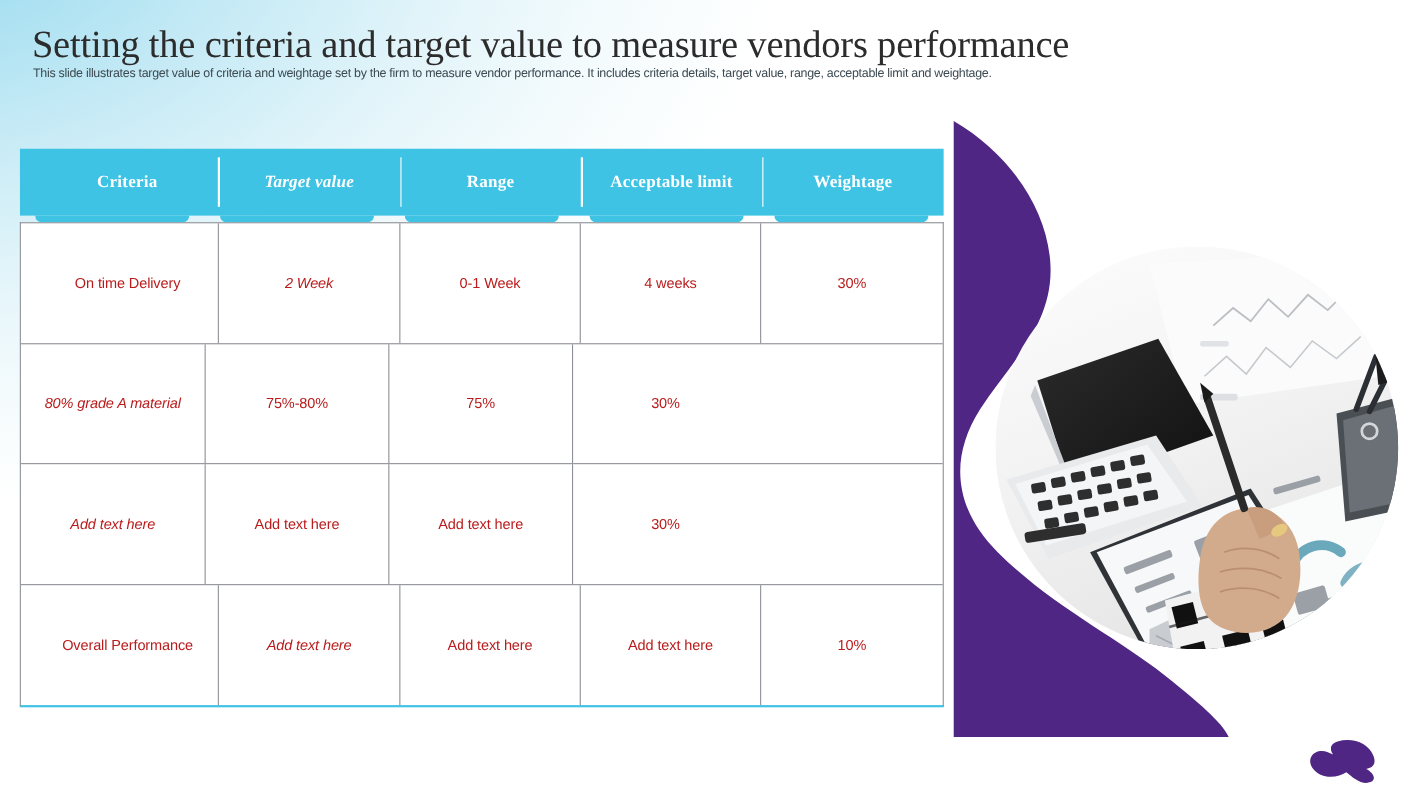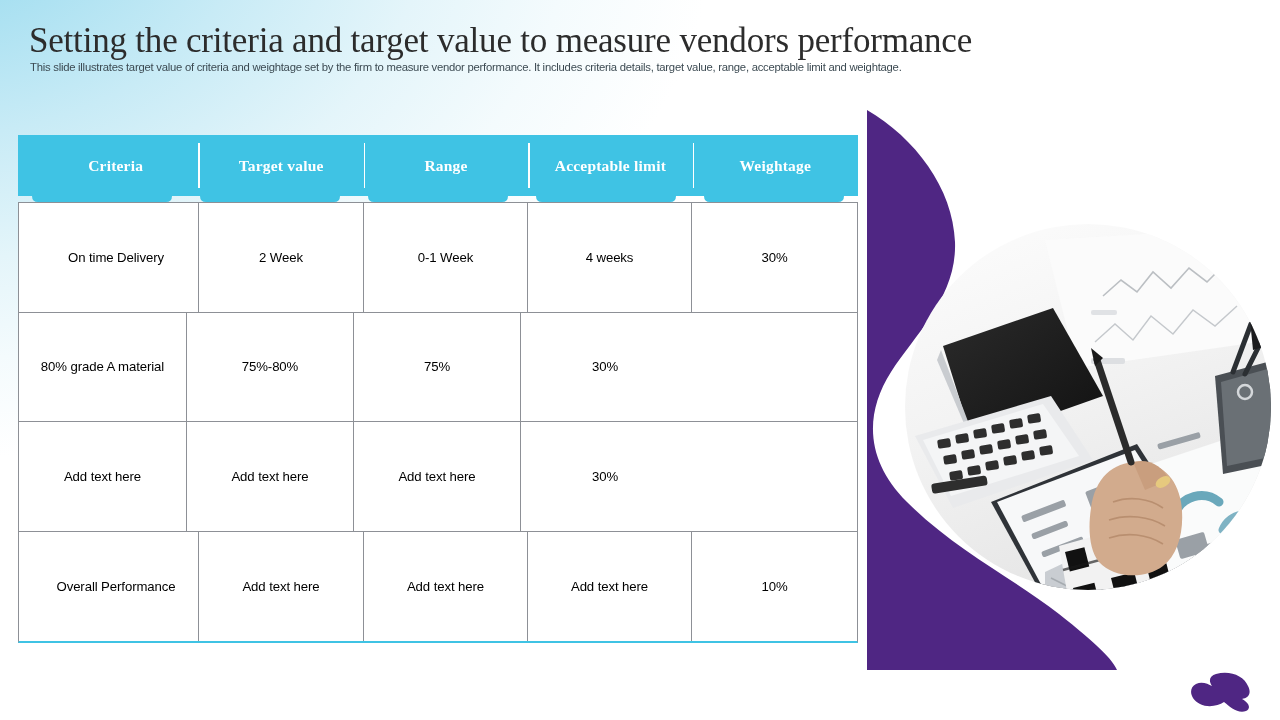"Target value" .c1 { font-style: none -> italic }
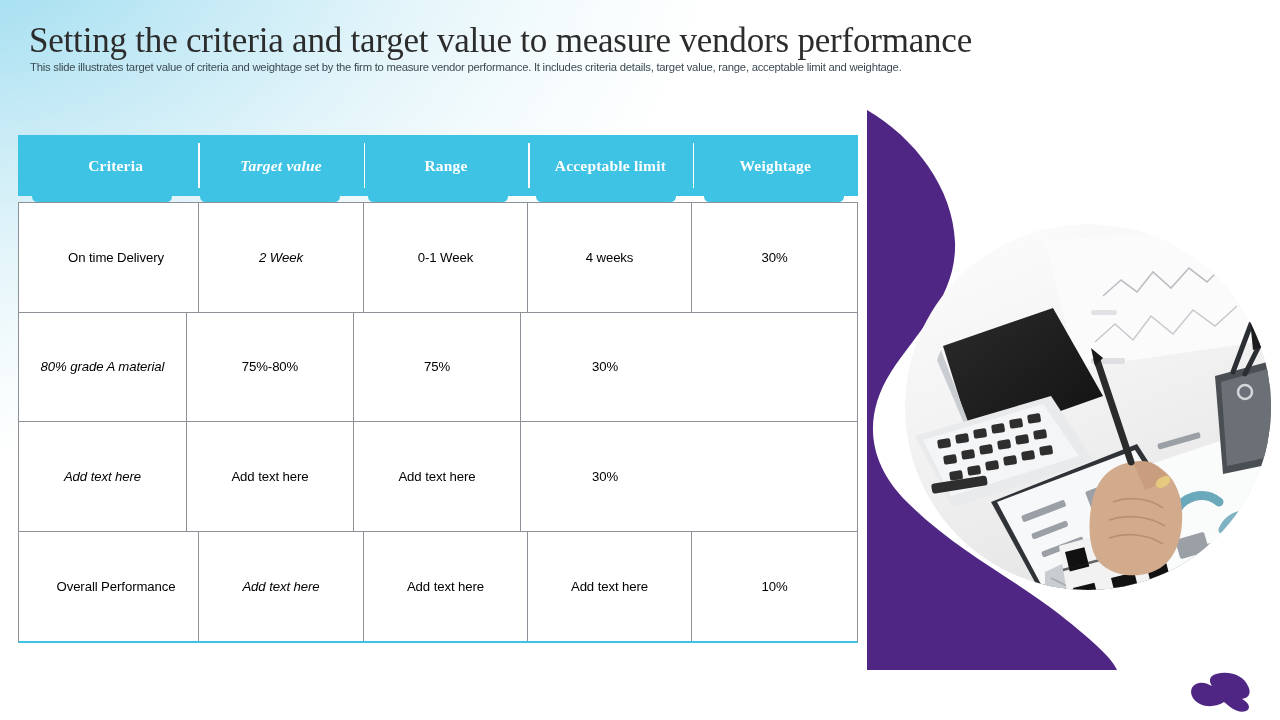"On time Delivery" .tcell { color: #000000 -> #b91c1c }
